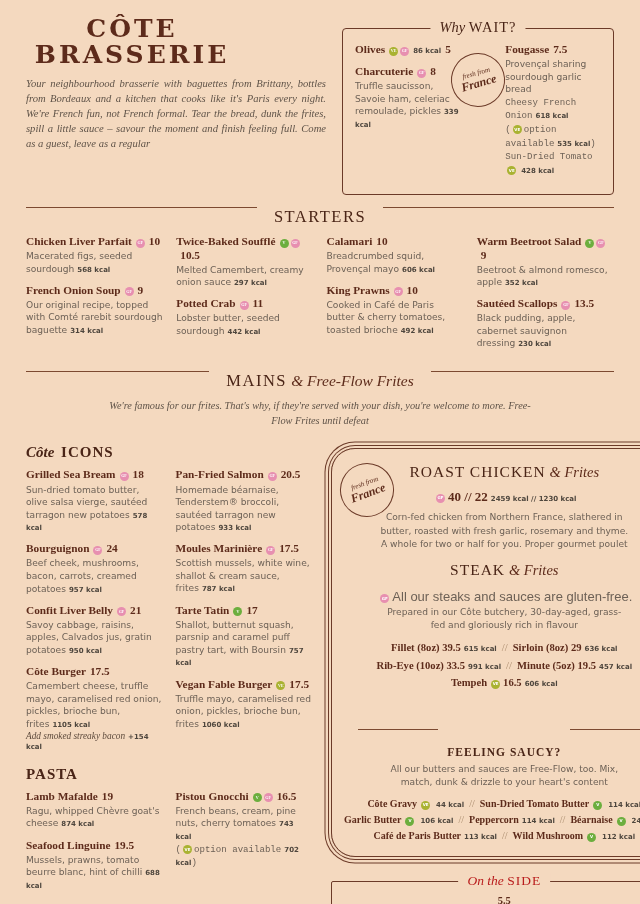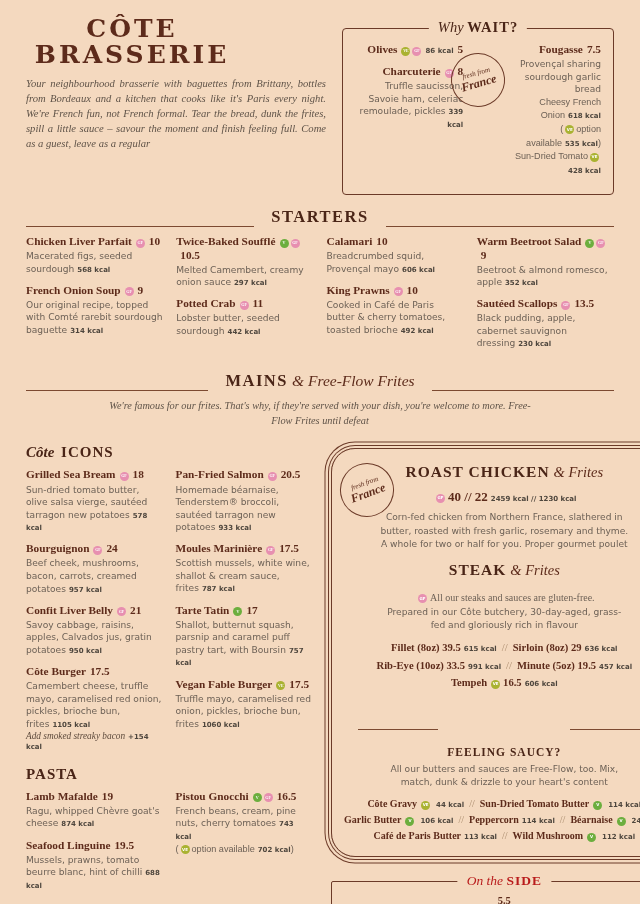"WAIT?" .bd { font-weight: 700 -> 400 }
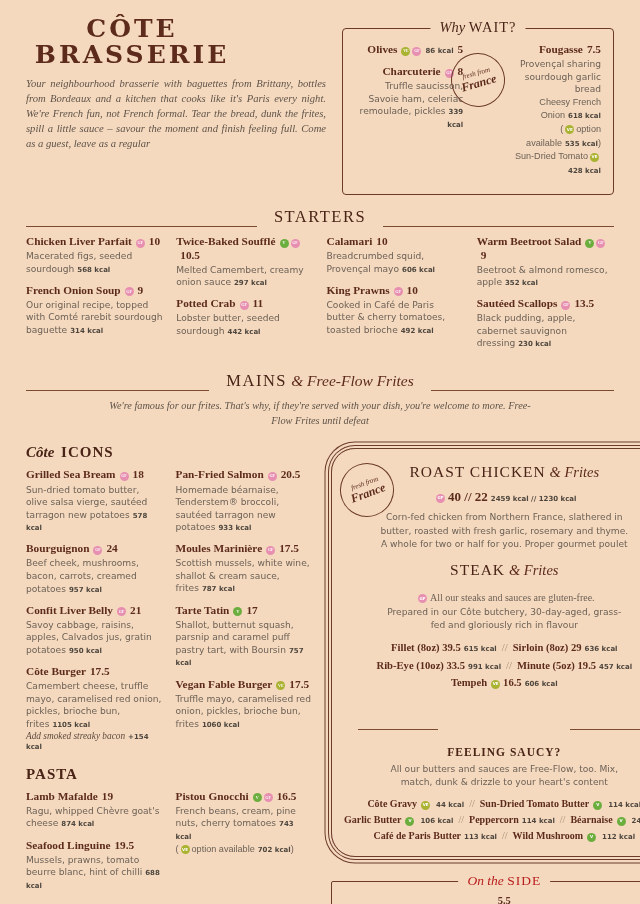"Olives" .why-grid { text-align: right -> none }
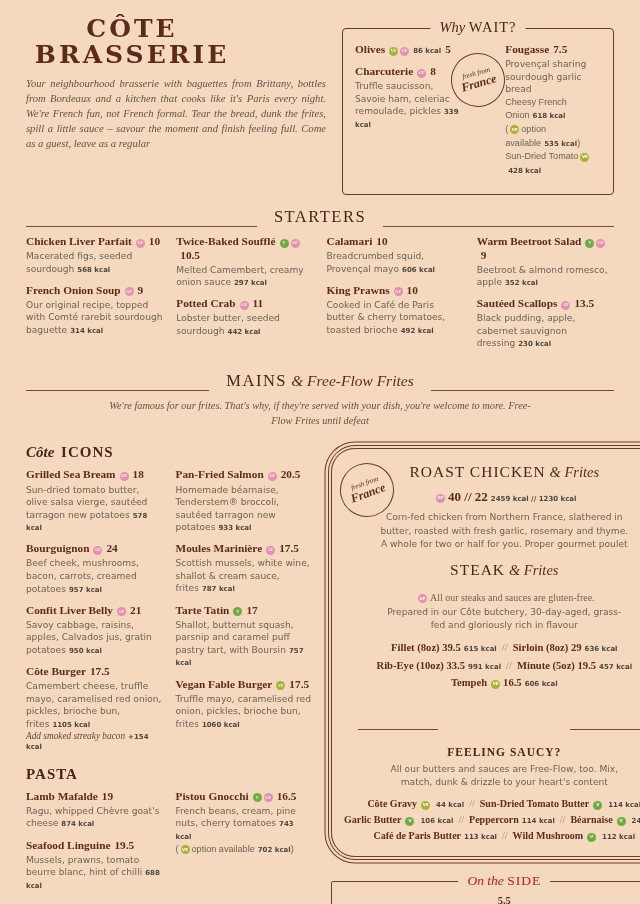"Cheesy French Onion" .rich-block .rl-t { font-family: Liberation Sans, sans-serif -> Liberation Mono, monospace }
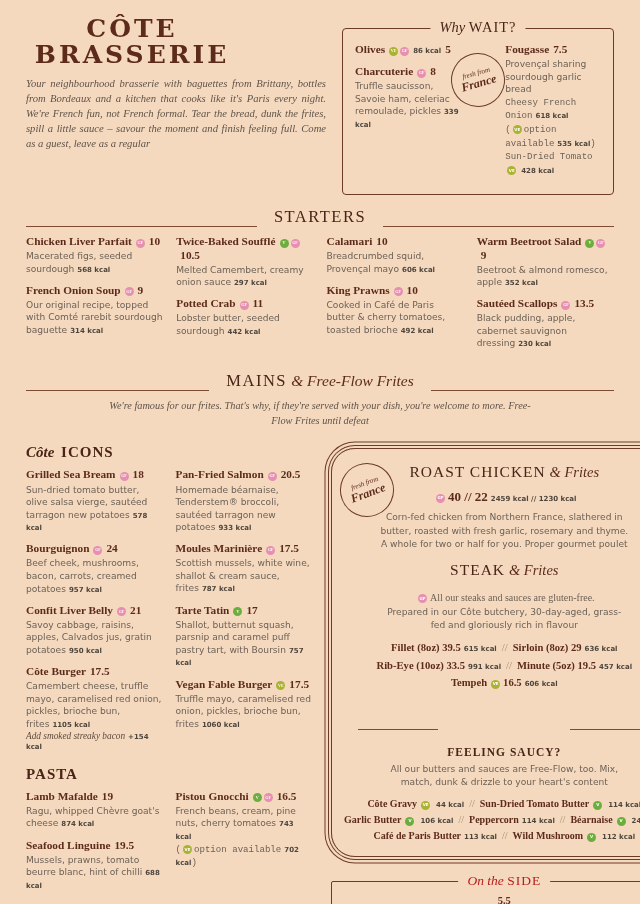"STARTERS" .sec-head { align-items: flex-end -> flex-start }
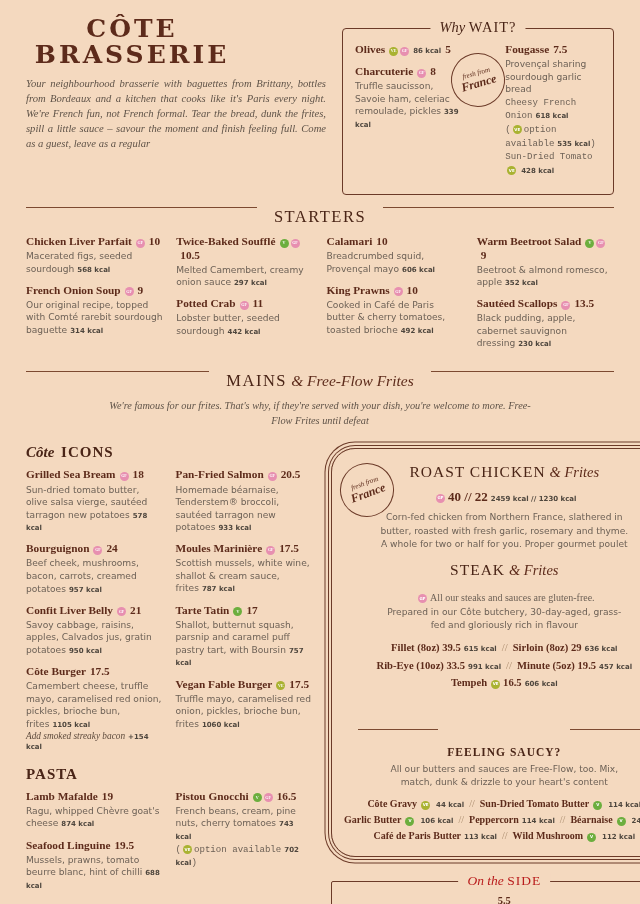"All our steaks and sauces" .gfline .rl-t { font-family: Liberation Serif, serif -> Liberation Sans, sans-serif; font-size: 10px -> 13px }
